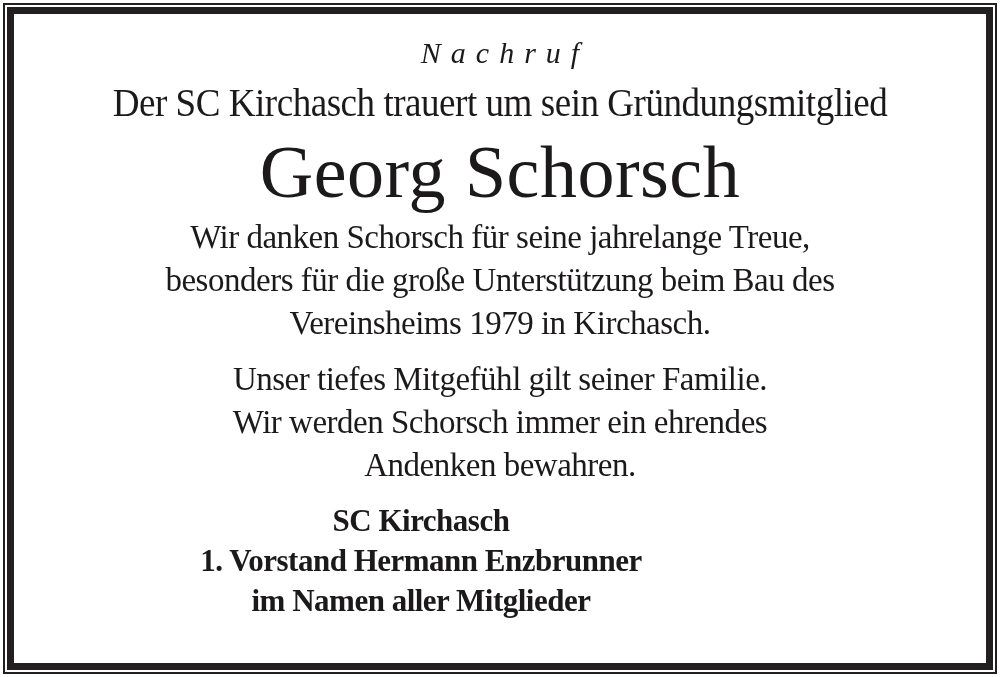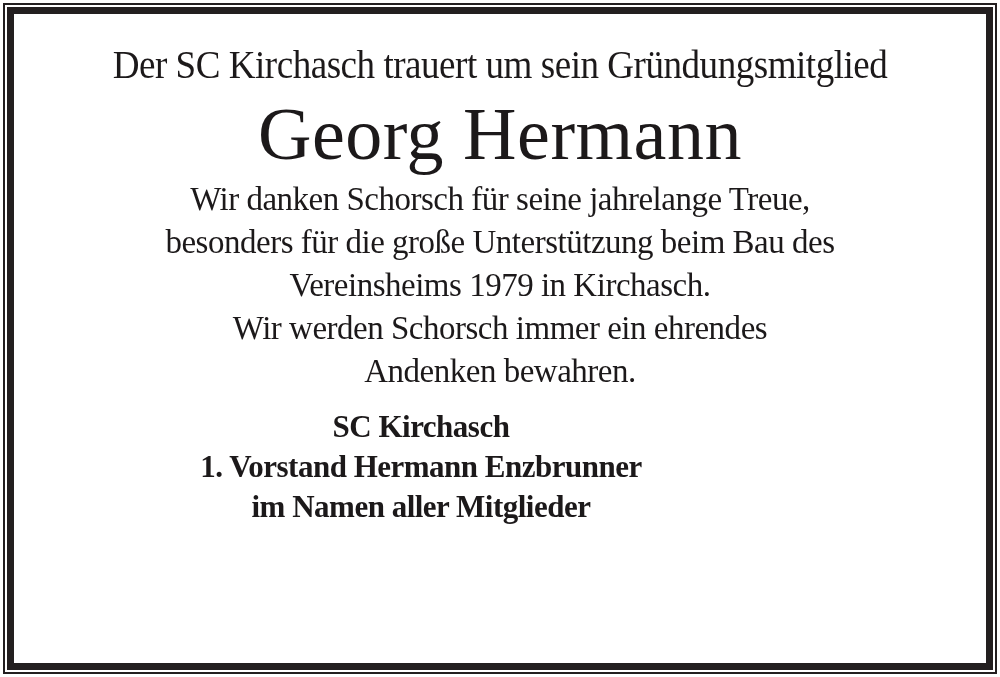"Nachruf" div.kicker { html: none -> <div>Nachruf</div> }
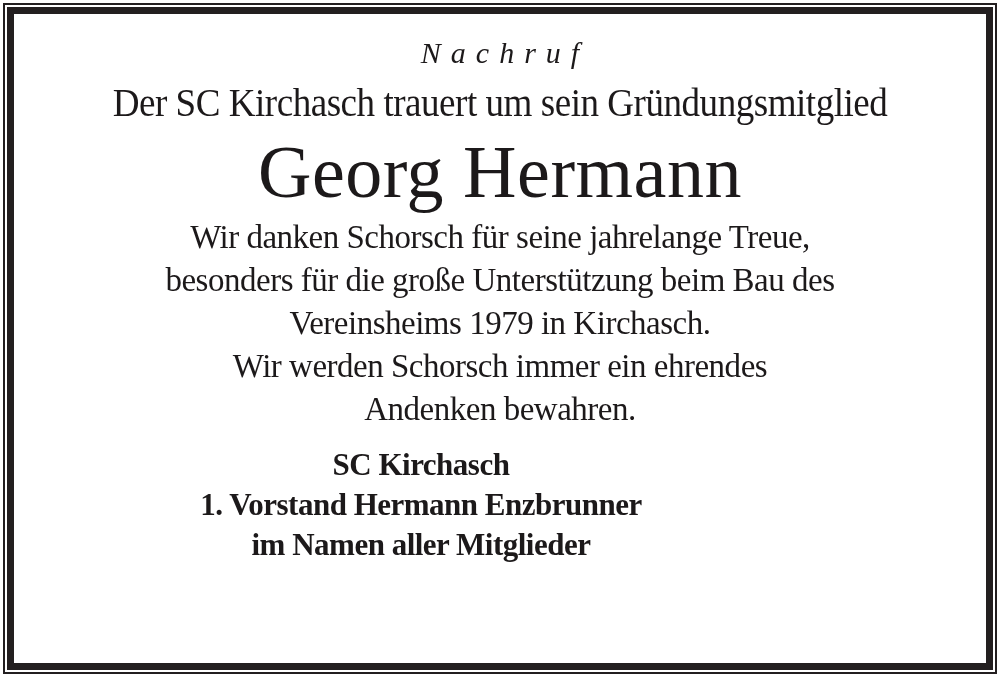"Georg Hermann" div.deceased-name { text: Hermann -> Schorsch }
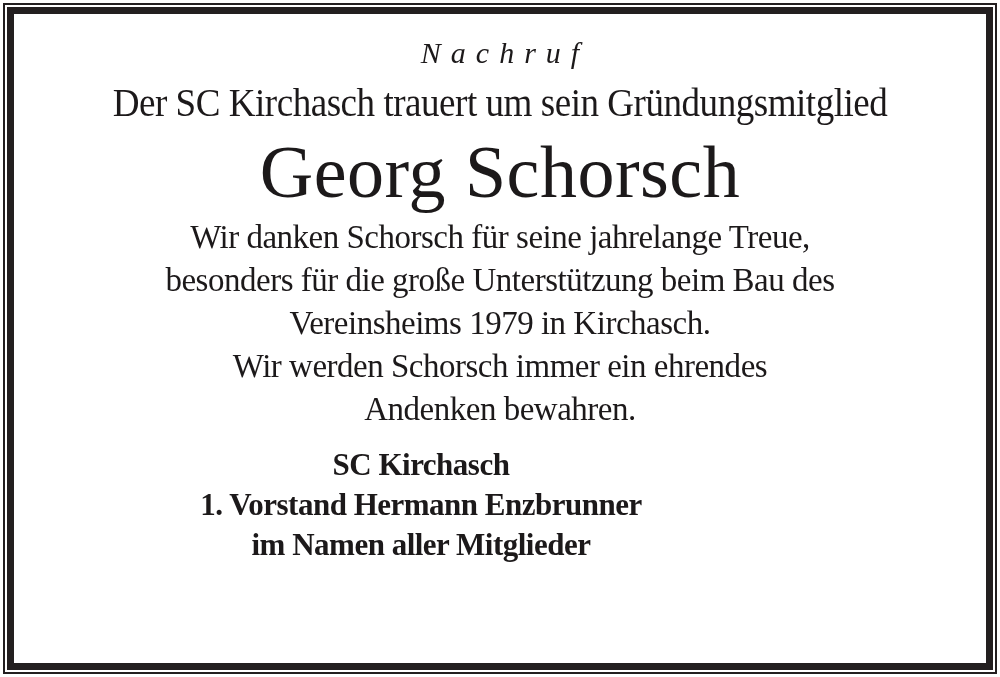"Unser tiefes Mitgefühl gilt seiner" div.para { html: none -> <div> <div>Unser tiefes Mitgefühl gilt seiner Familie.</div> </div> }
